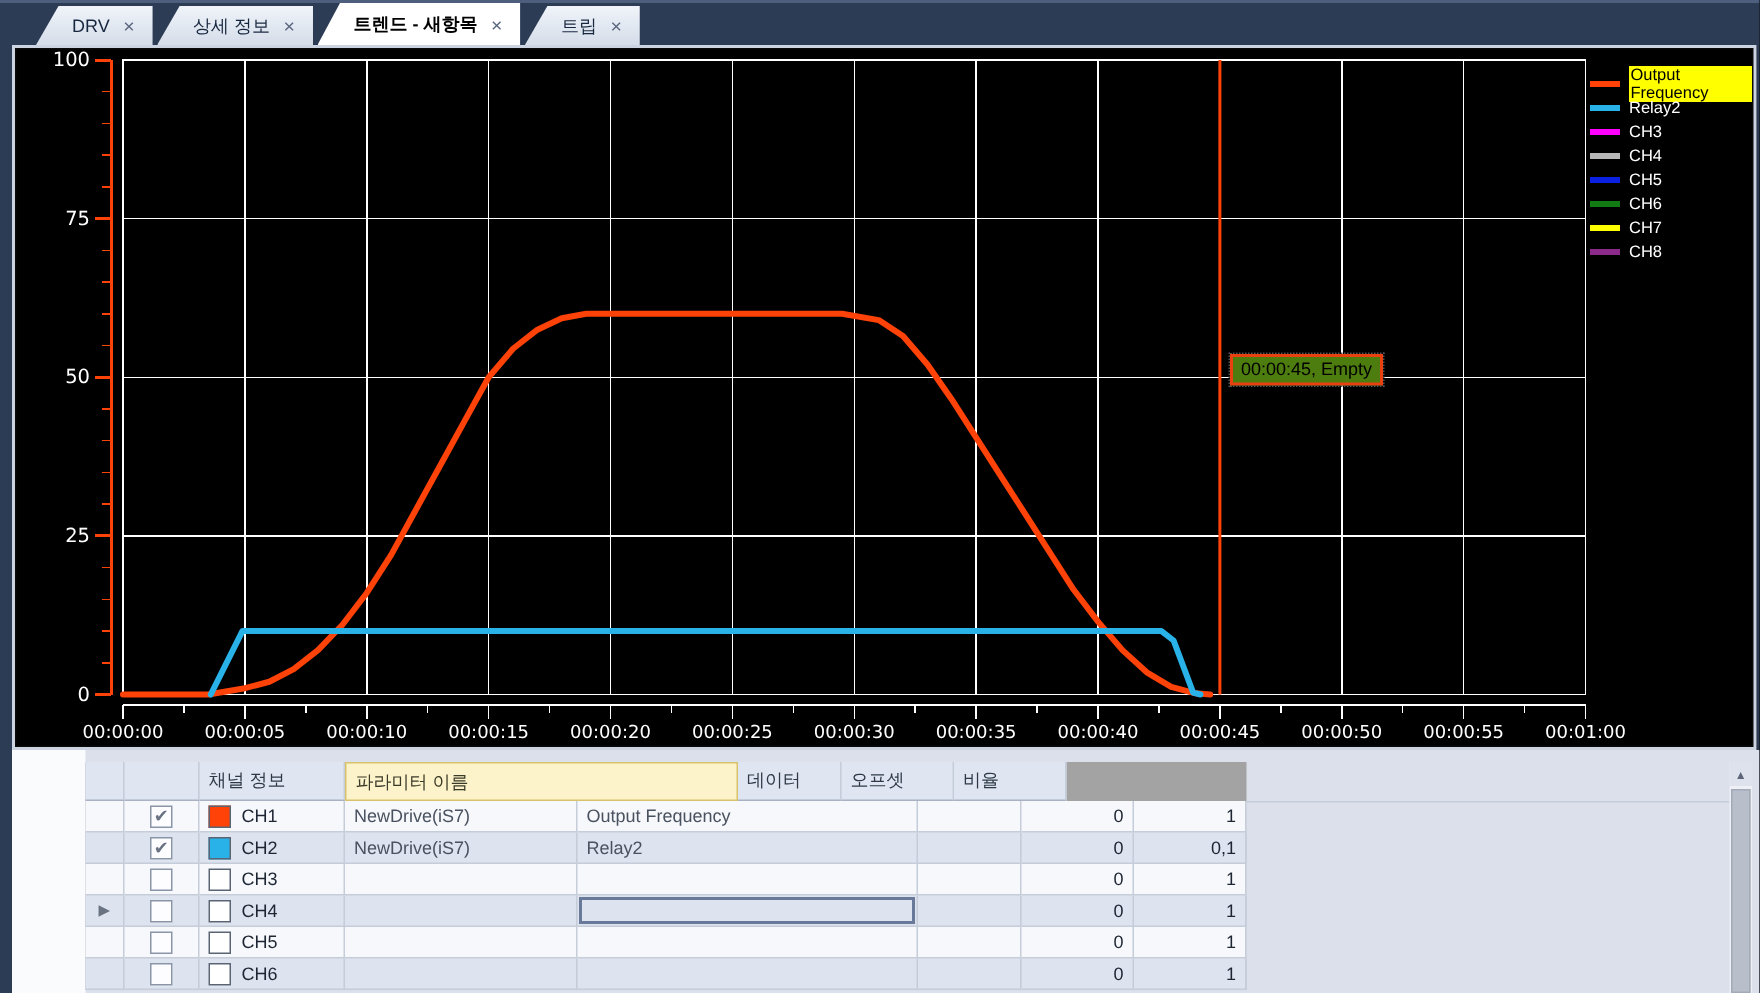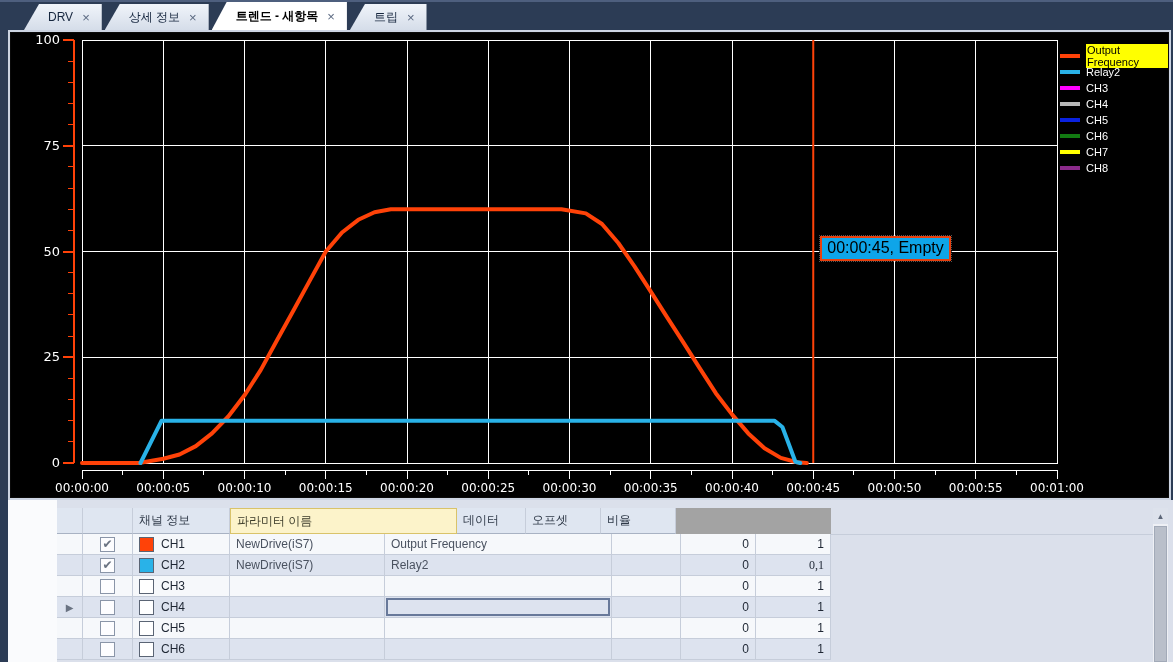"00:00:45, Empty" .cursor-tip { background: #0ea5e9 -> #4d7c0f; font-size: 16px -> 12px }
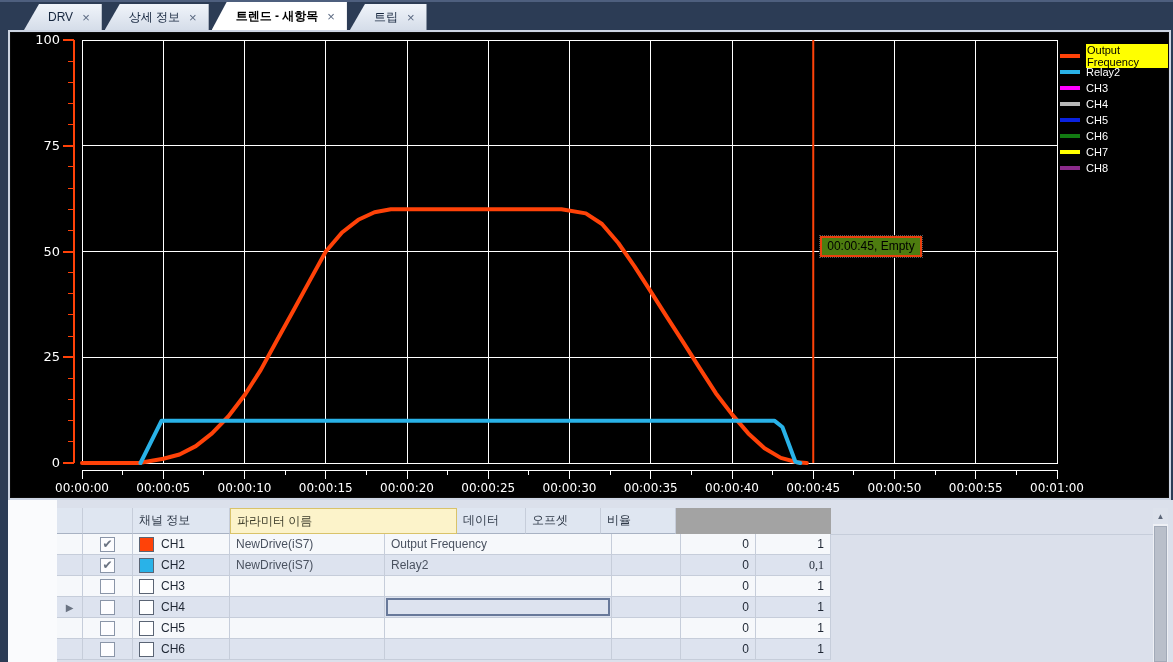"파라미터 이름" div.gcell { width: 227px -> 262px }
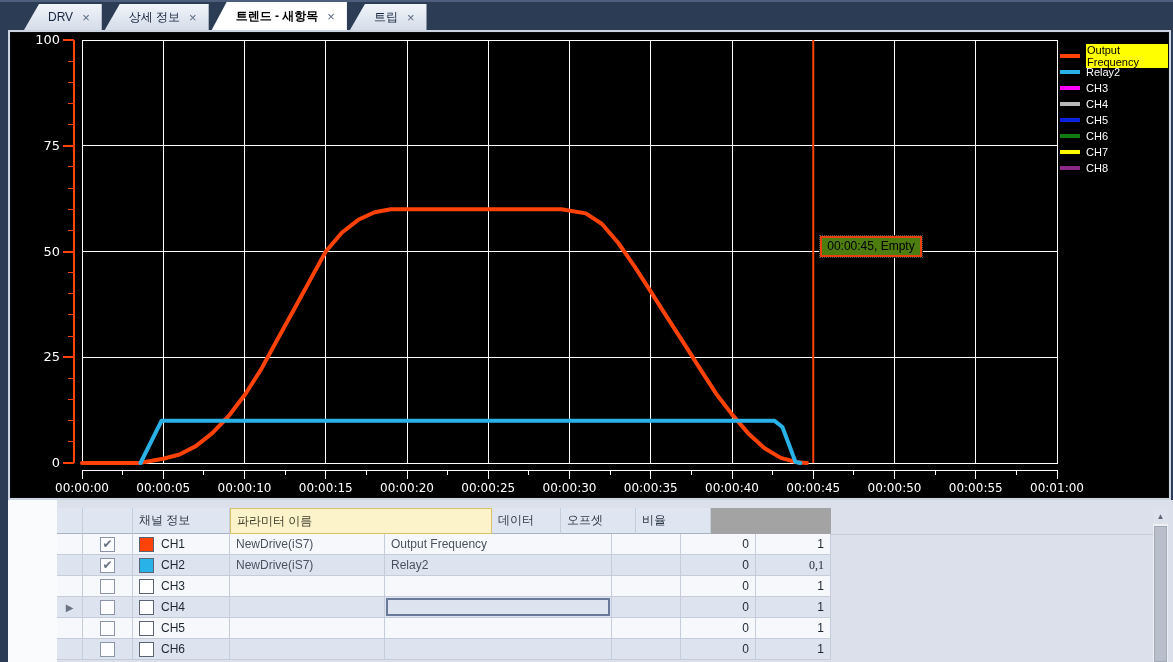"0,1" div.gcell { font-family: Liberation Serif, serif -> none }
